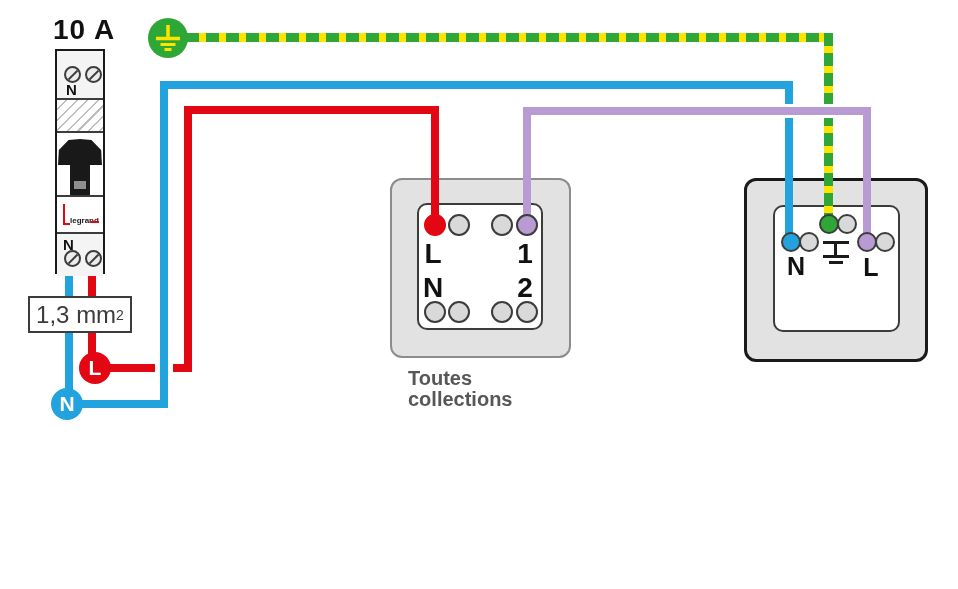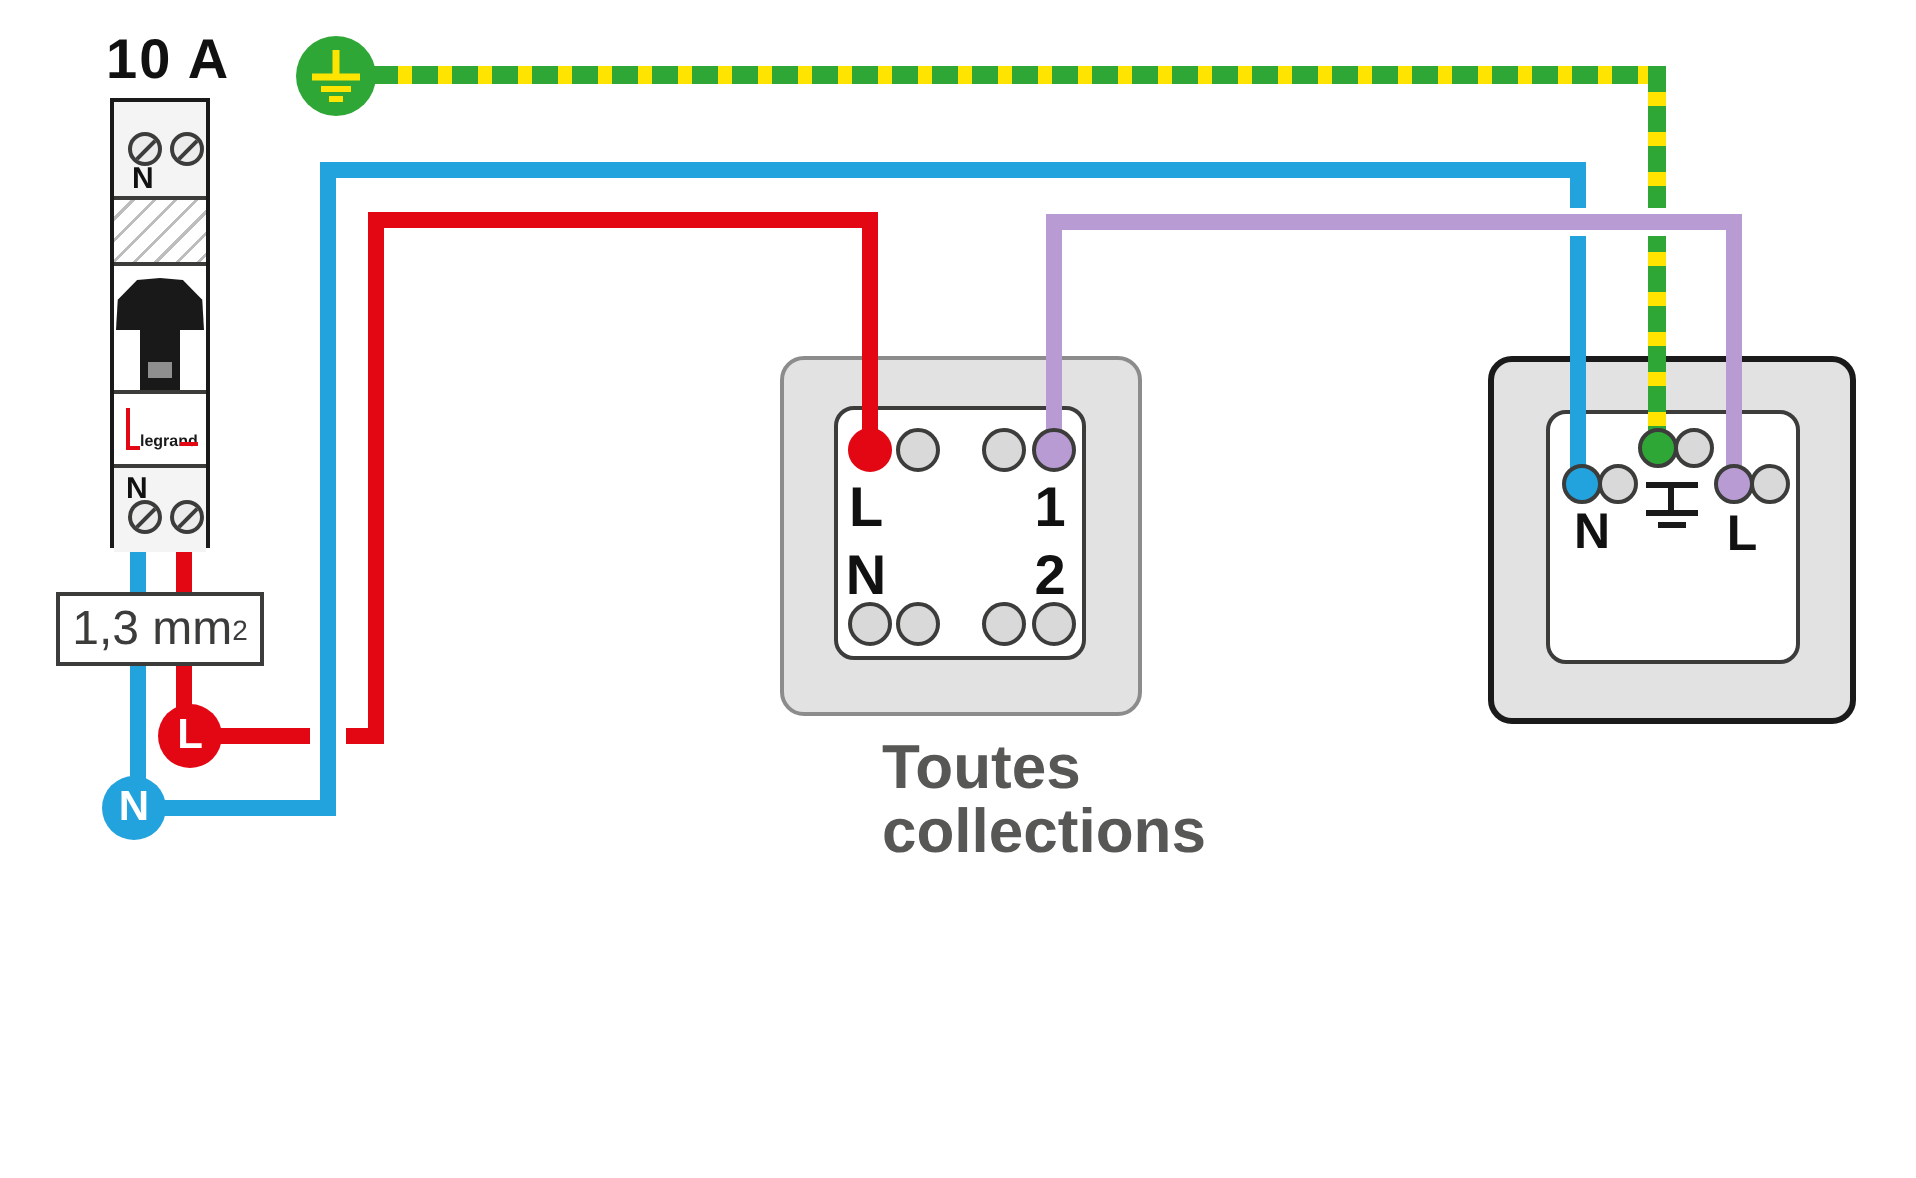"Toutes collections" .caption { font-size: 31px -> 20px; left: 441px -> 408px }
